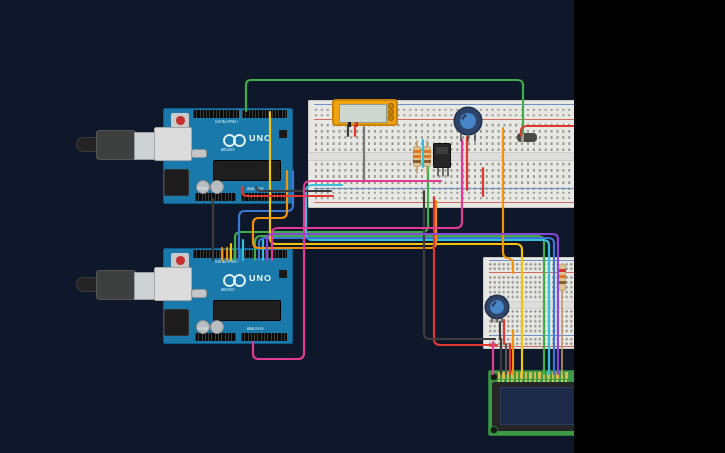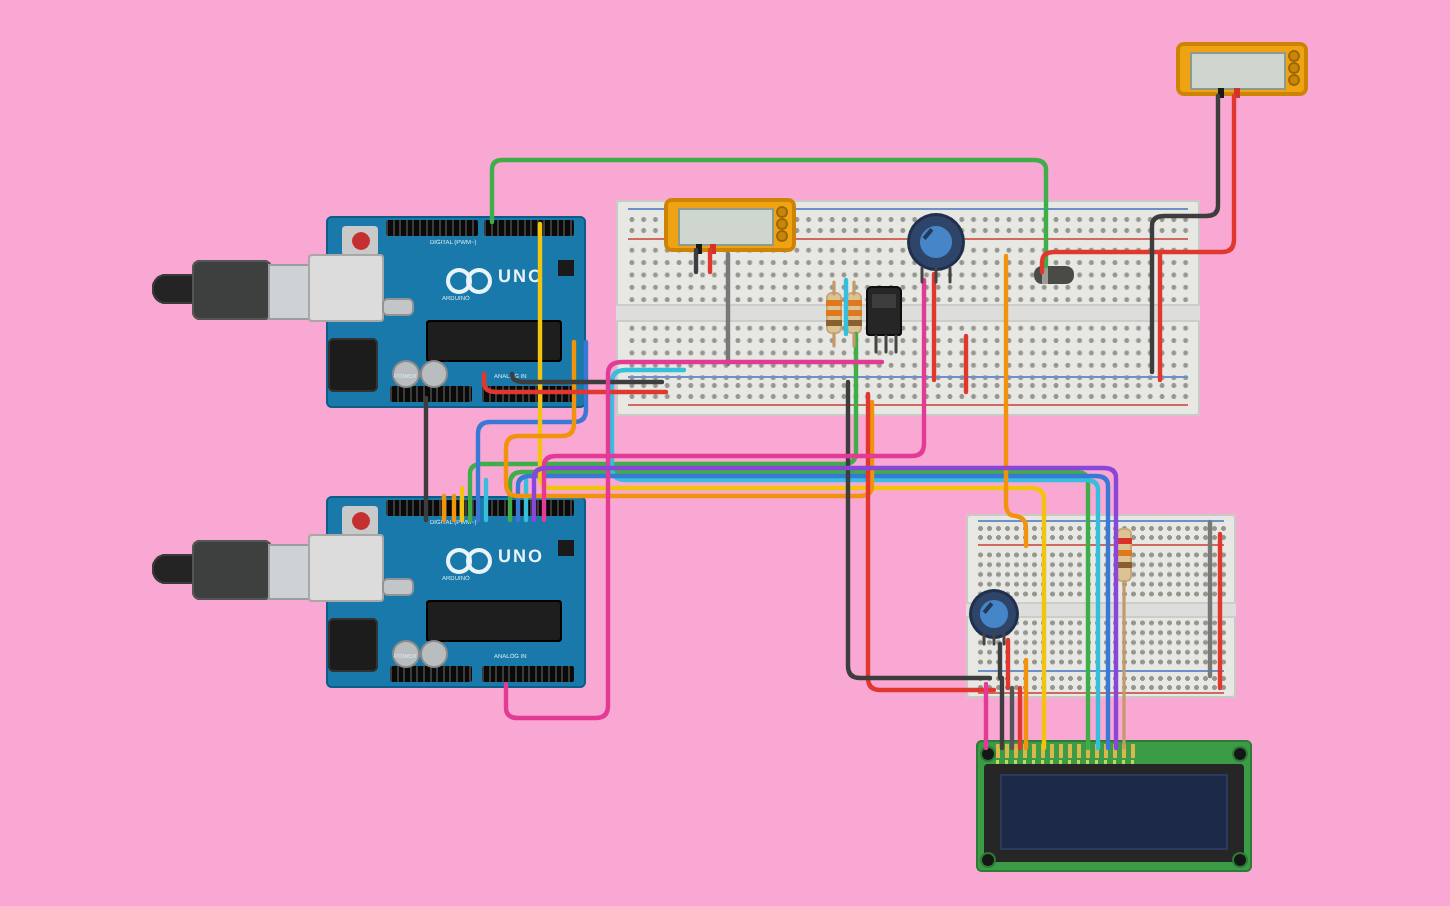"UNO" #canvas { background: #f9a8d4 -> #0f172a; width: 725px -> 574px }
